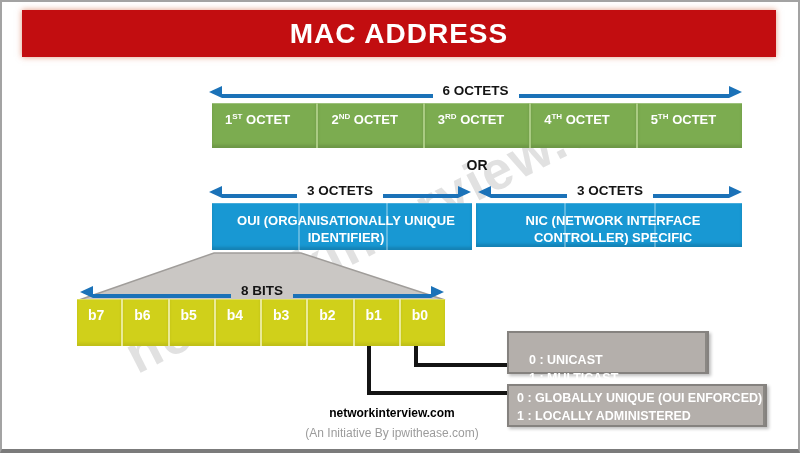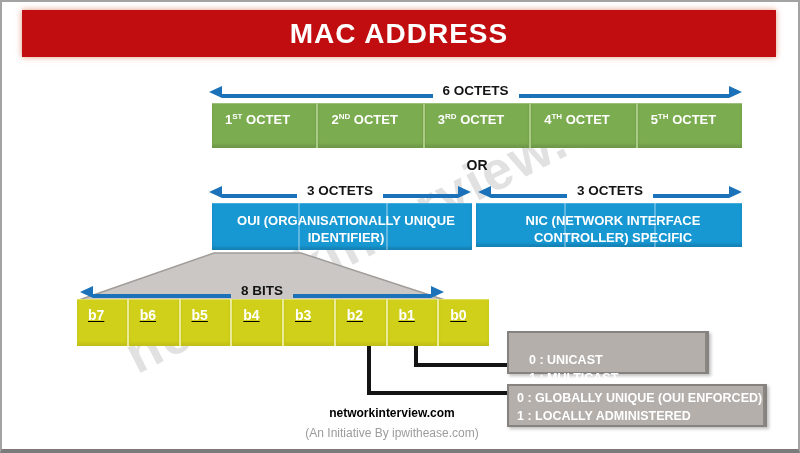"b7" .bits-row { text-decoration: underline -> none; width: 412px -> 368px }
